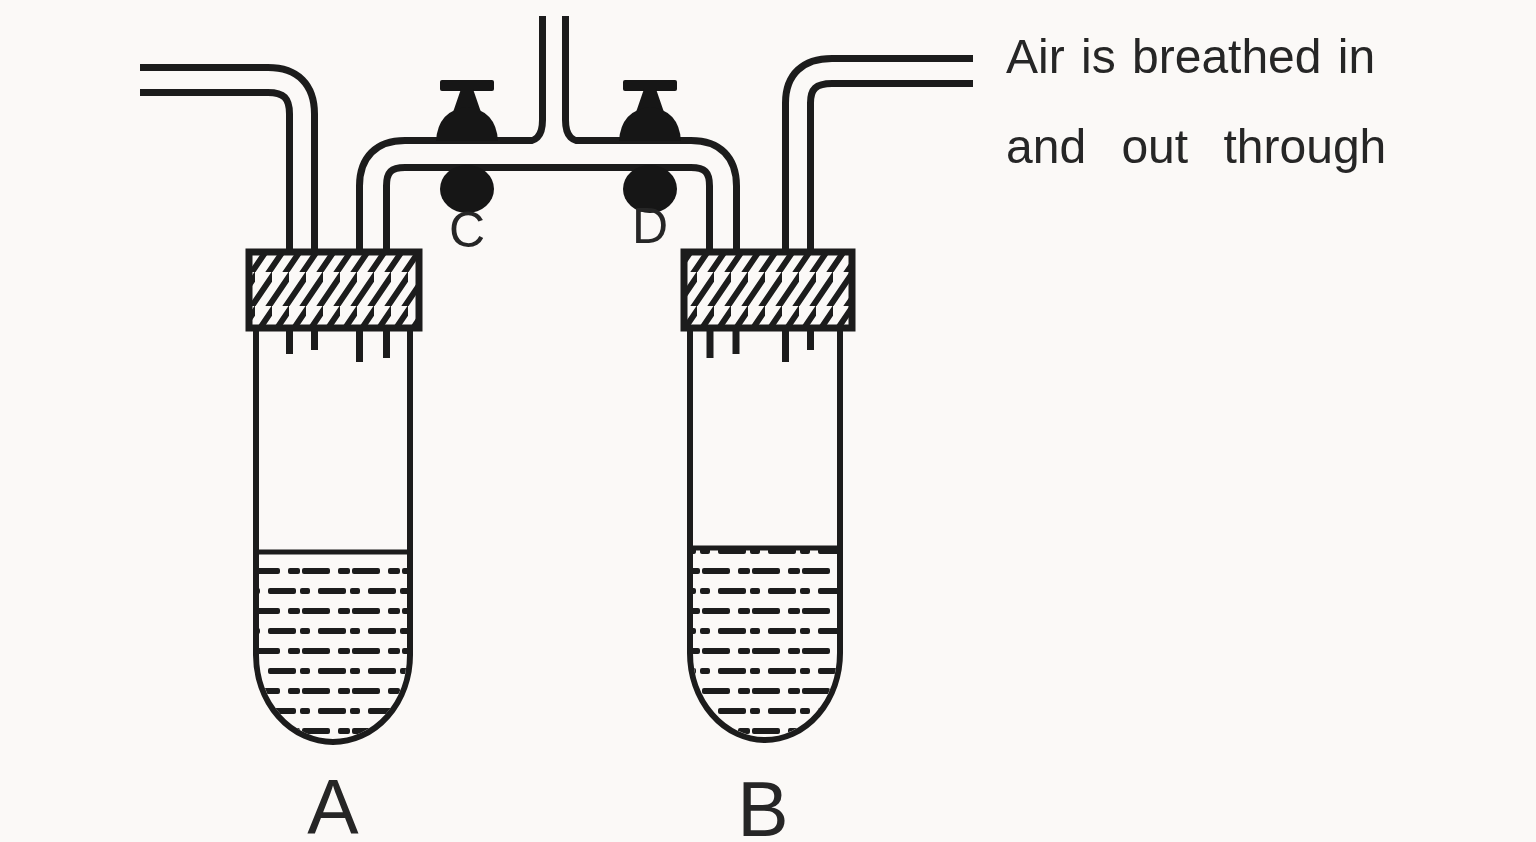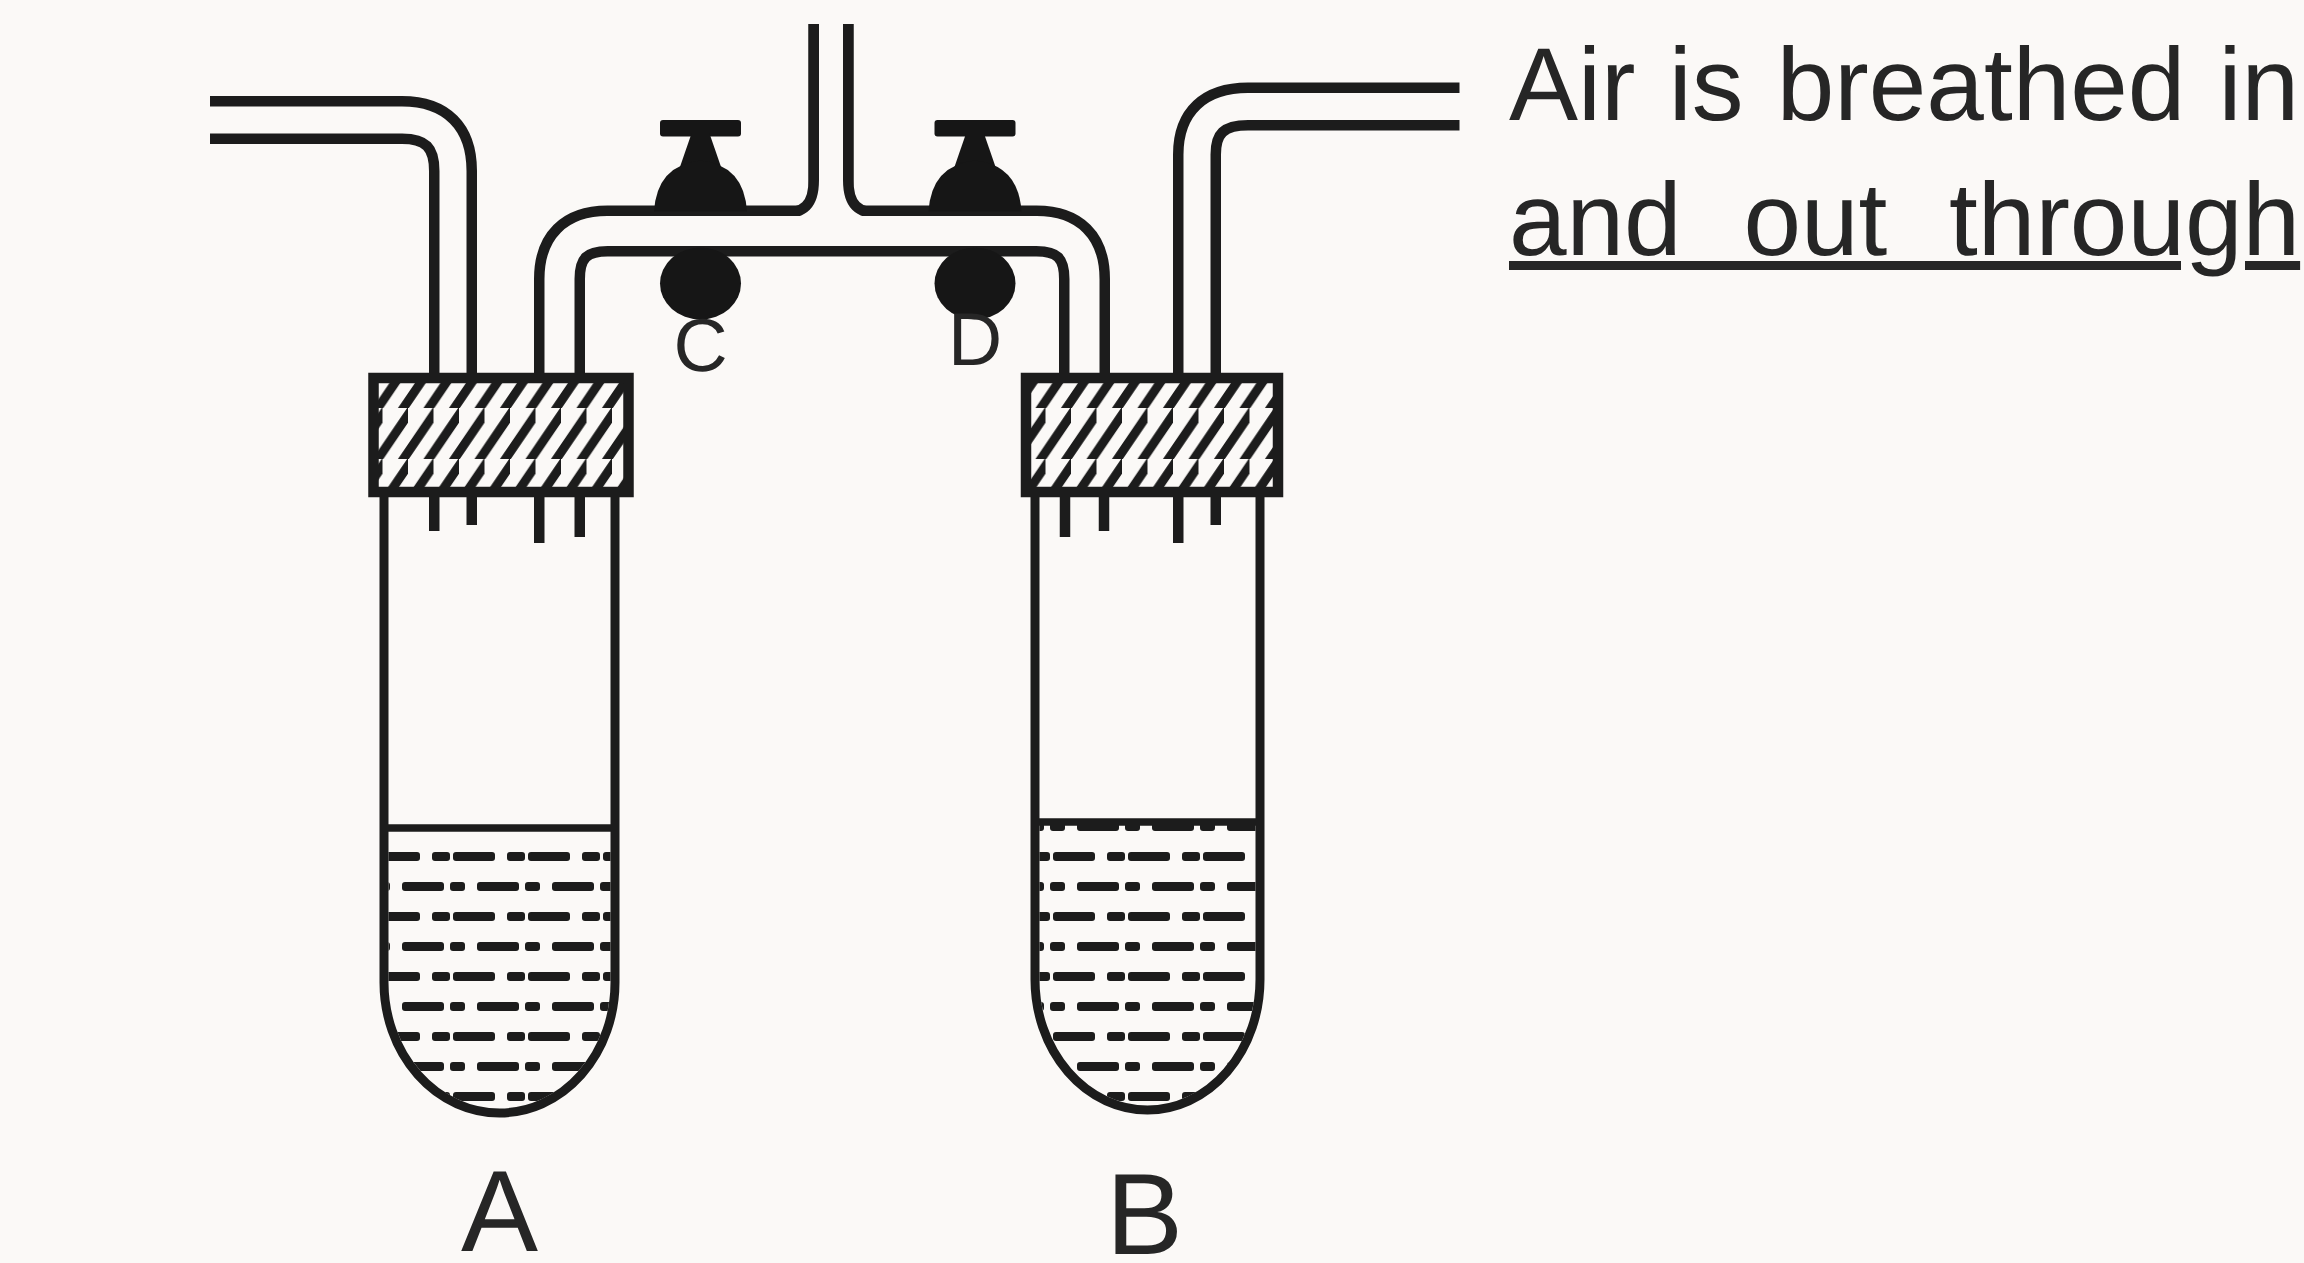"Air is breathed in" .caption { font-size: 69px -> 48px }
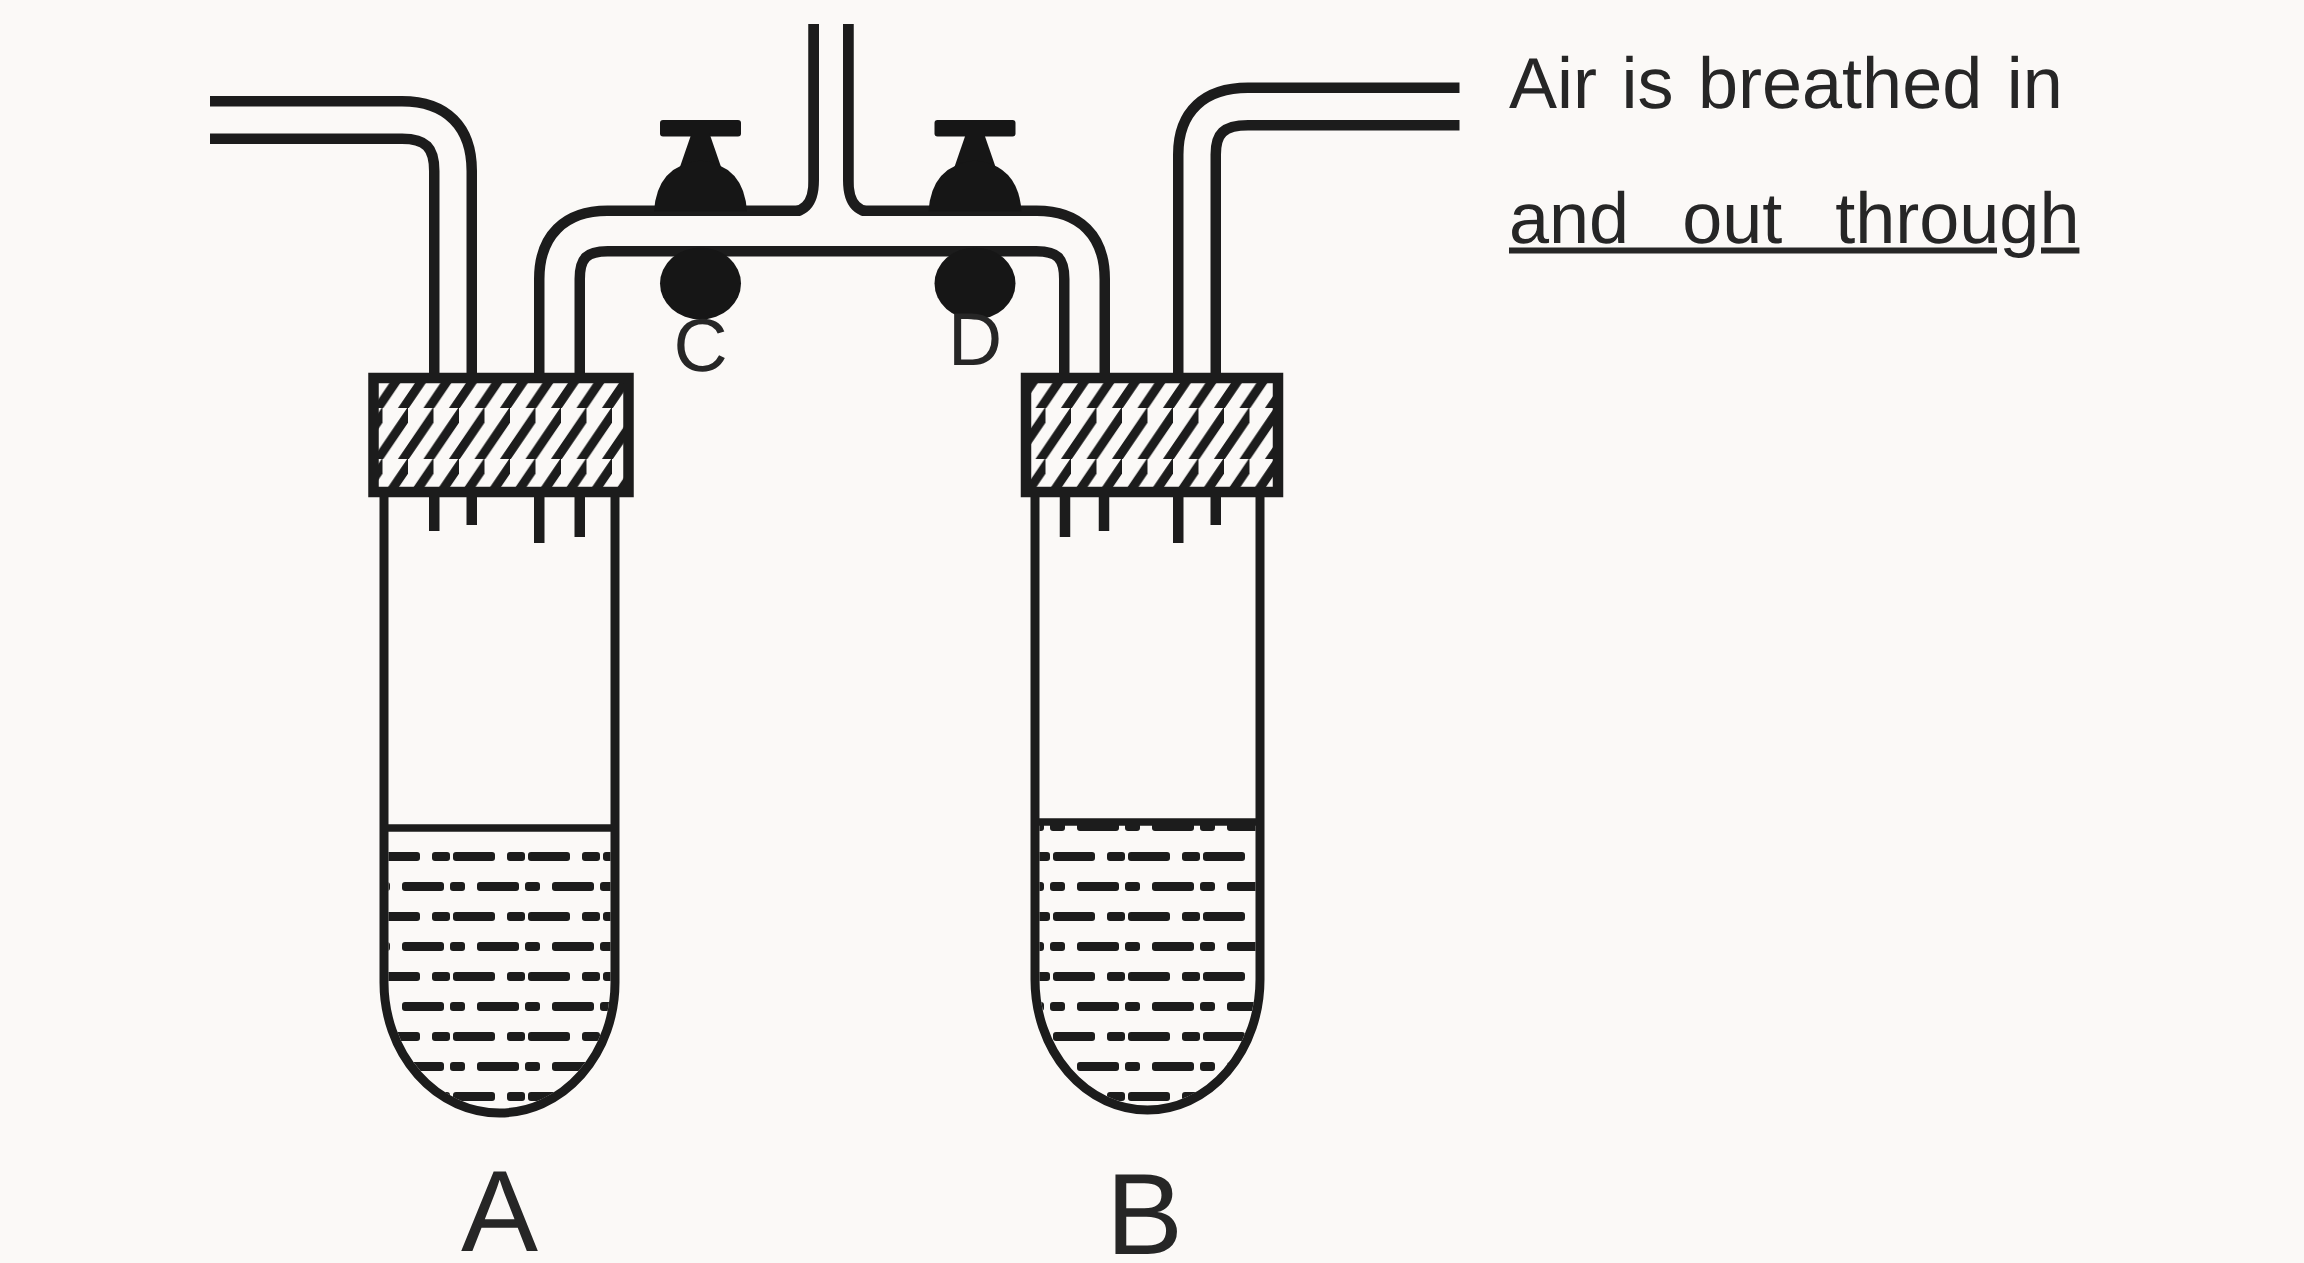"and out through" .caption .ws2 { text-decoration: underline -> none }
